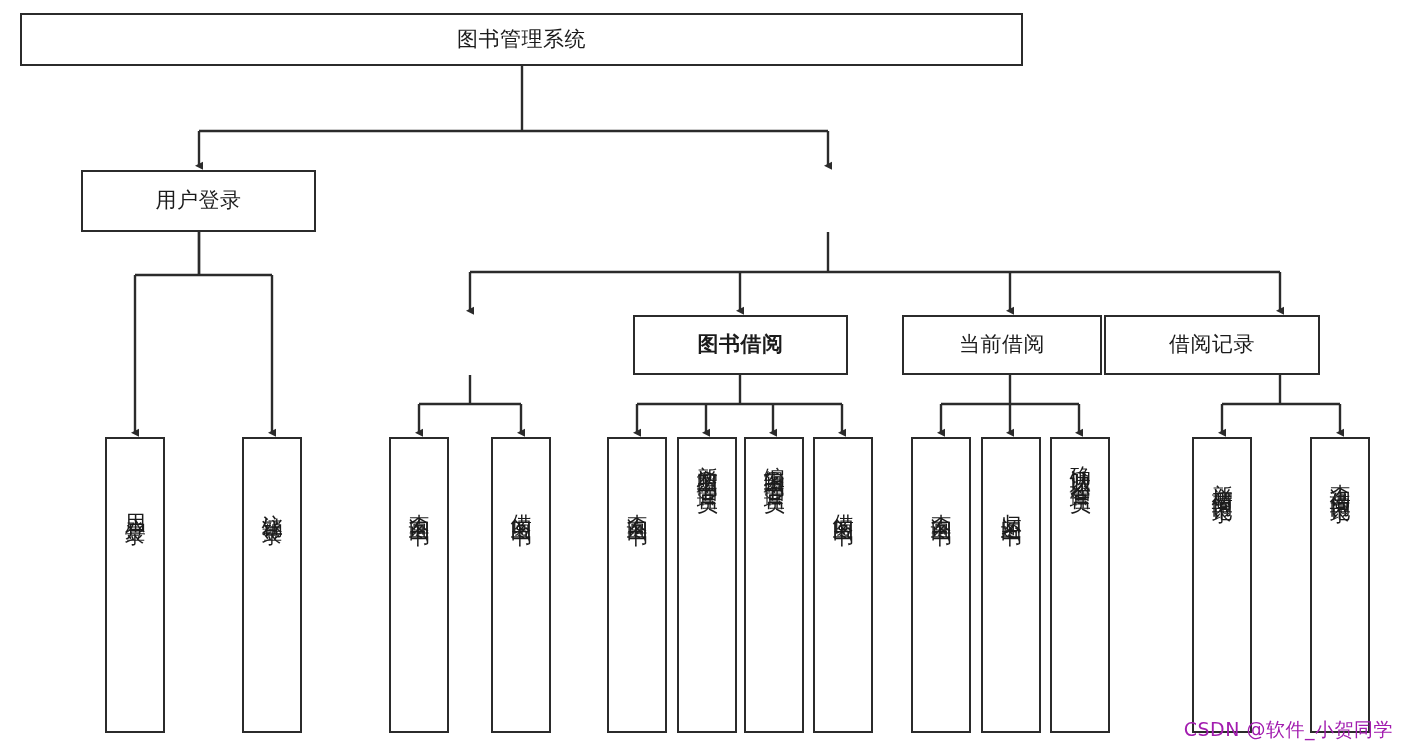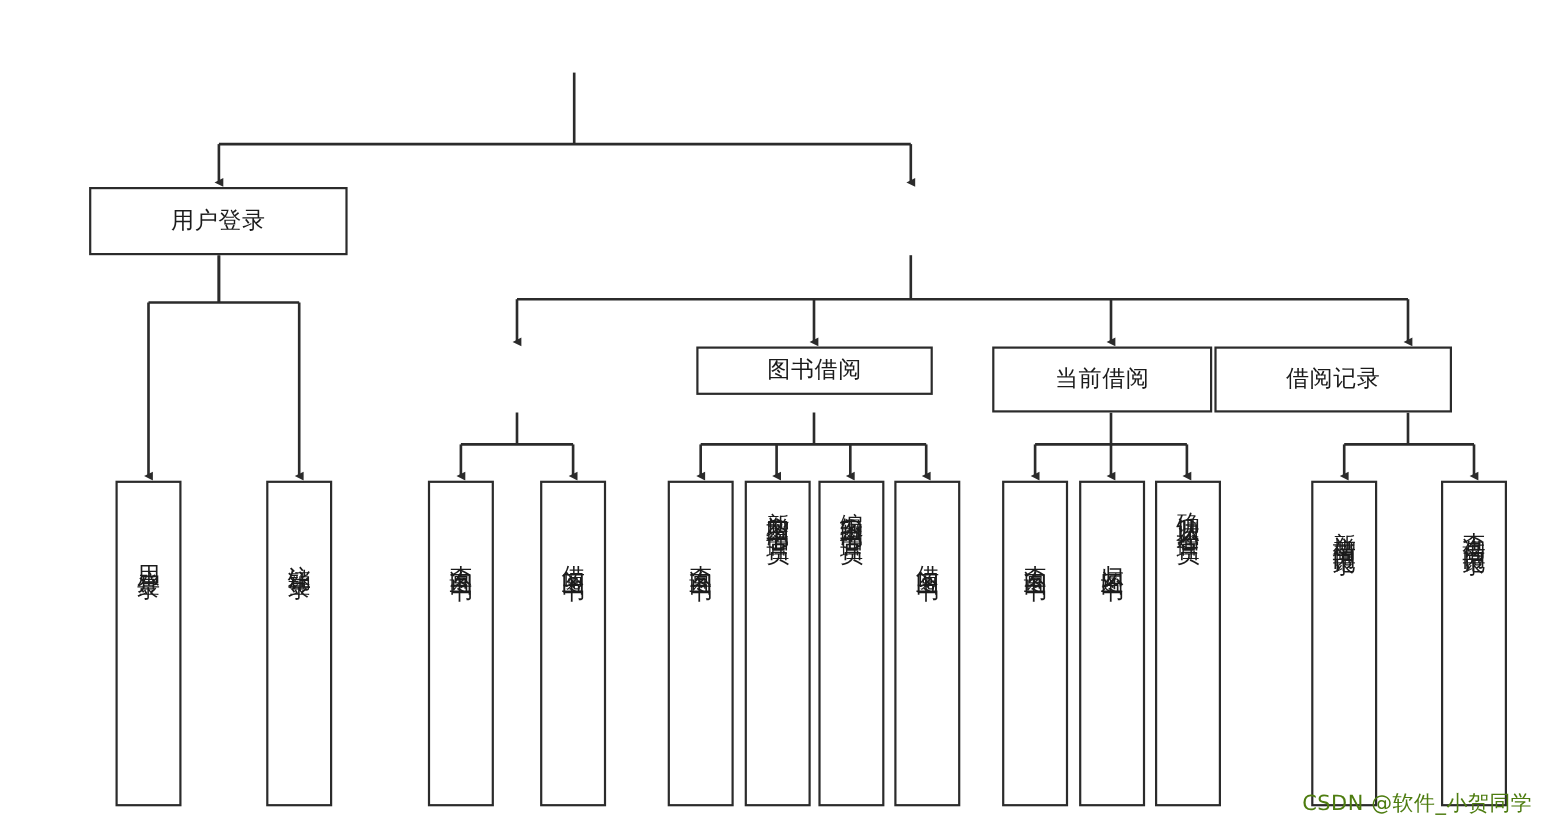"图书管理系统" div.node { html: none -> <div> <span>图书管理系统</span> </div> }
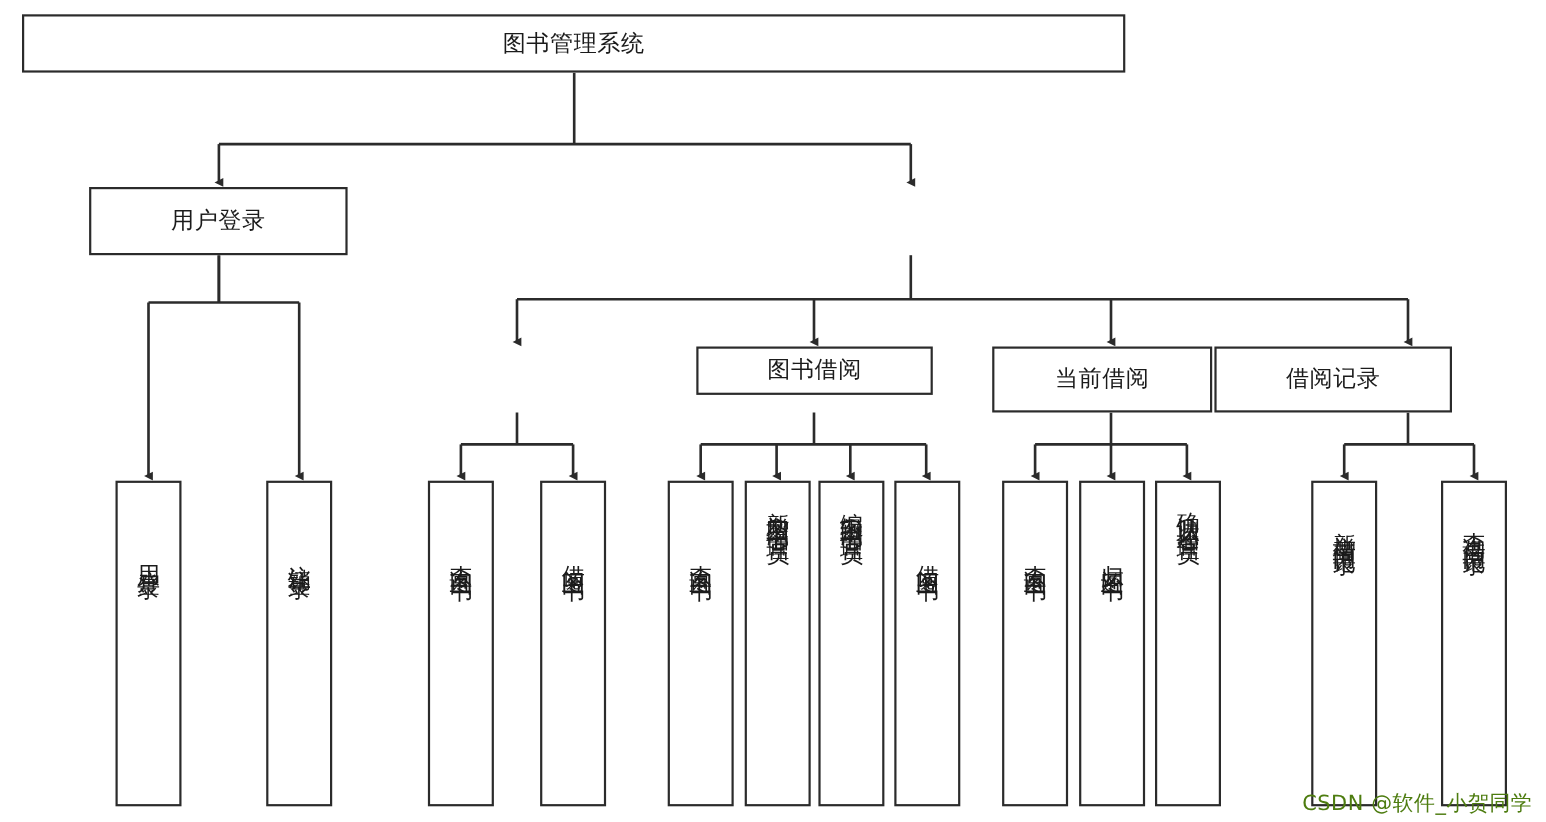"图书借阅" div.node { font-weight: none -> bold; height: 44px -> 60px }
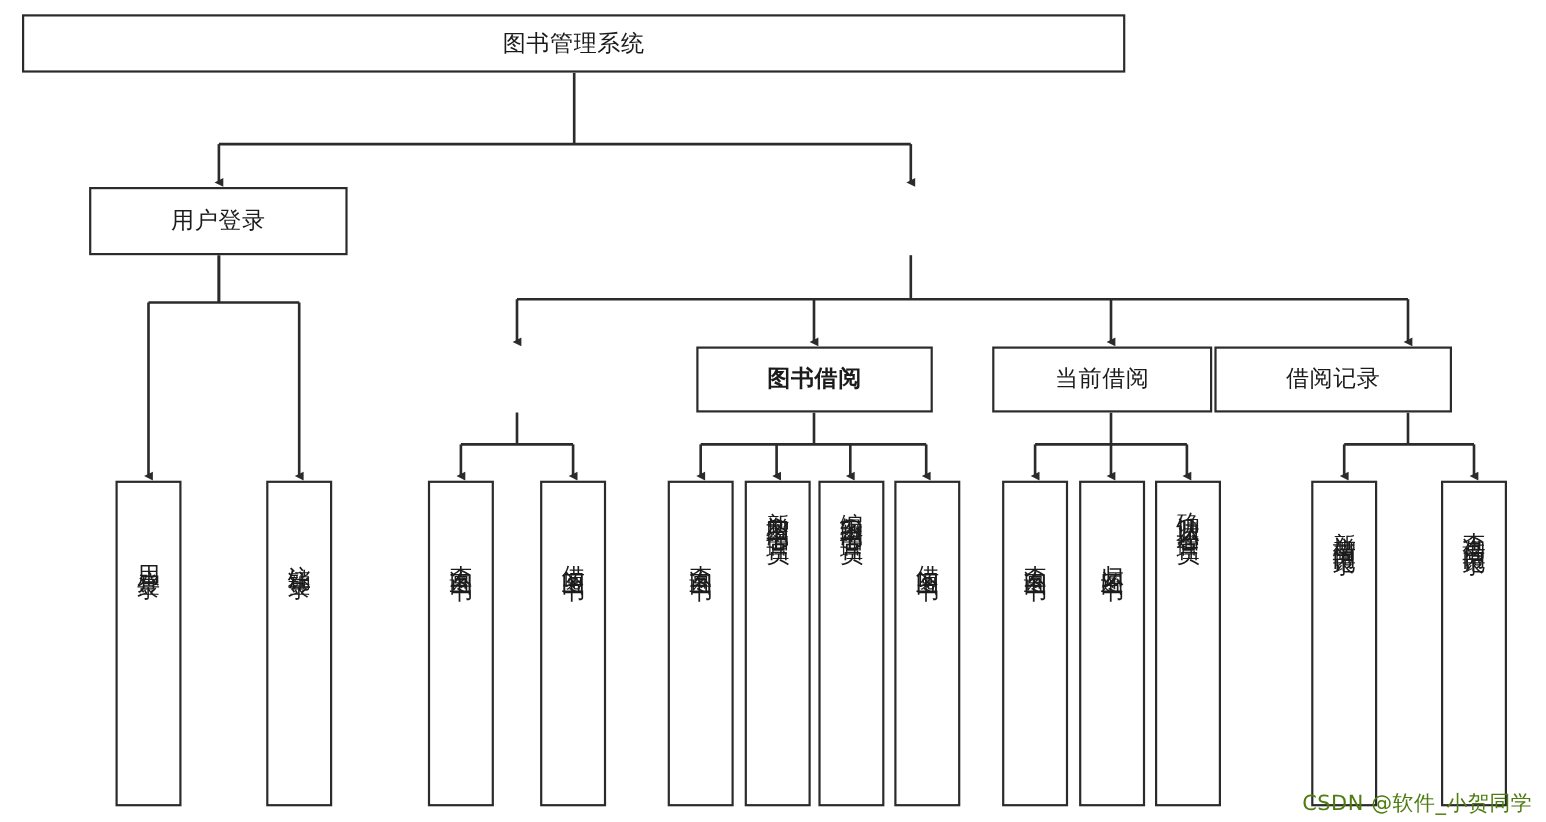"CSDN @软件_小贺同学" .watermark { color: #4d7c0f -> #a21caf }
